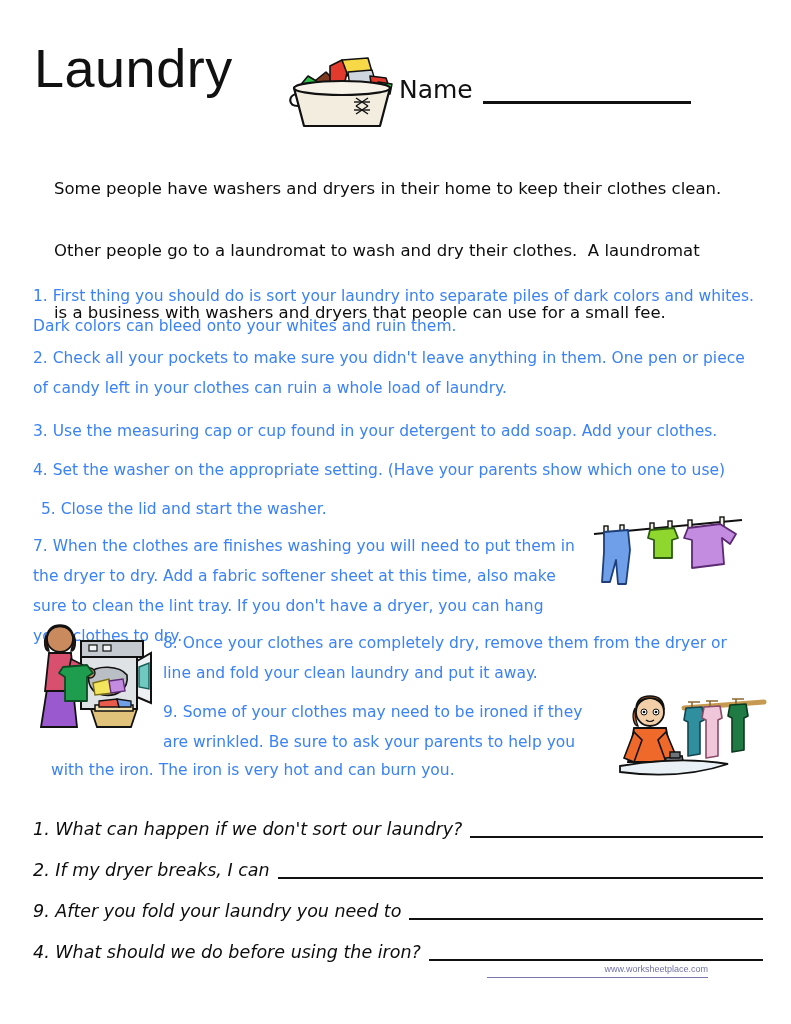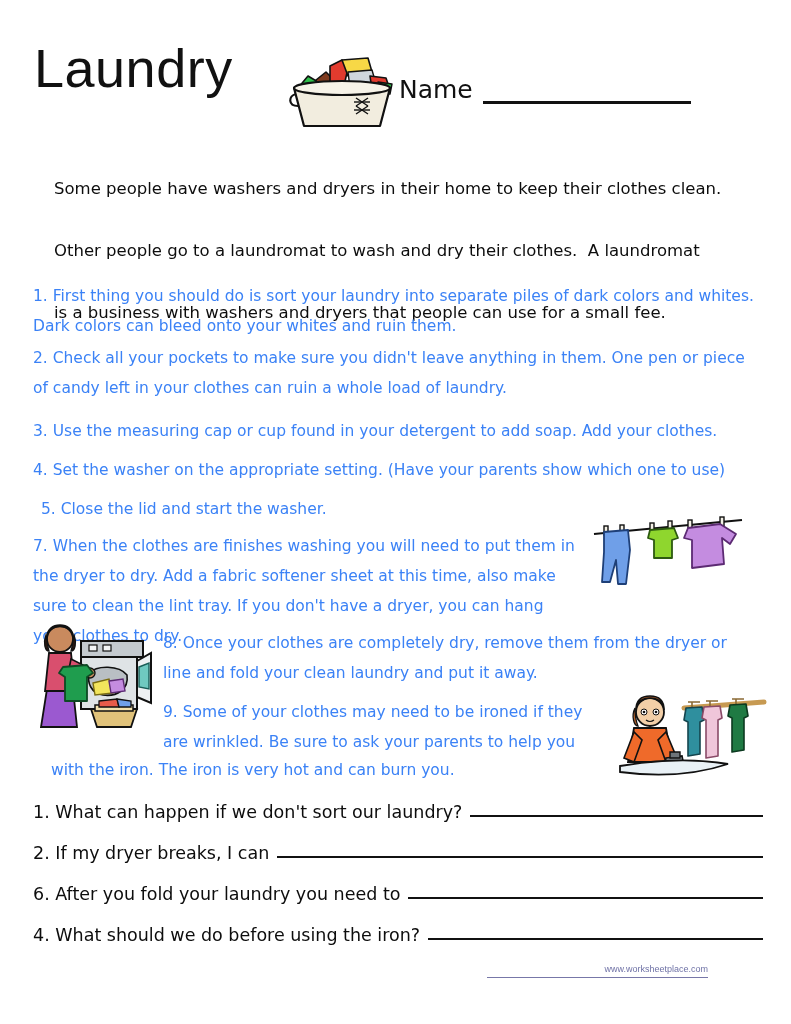"1. What can happen if" .question { align-items: none -> flex-end; font-style: none -> italic }
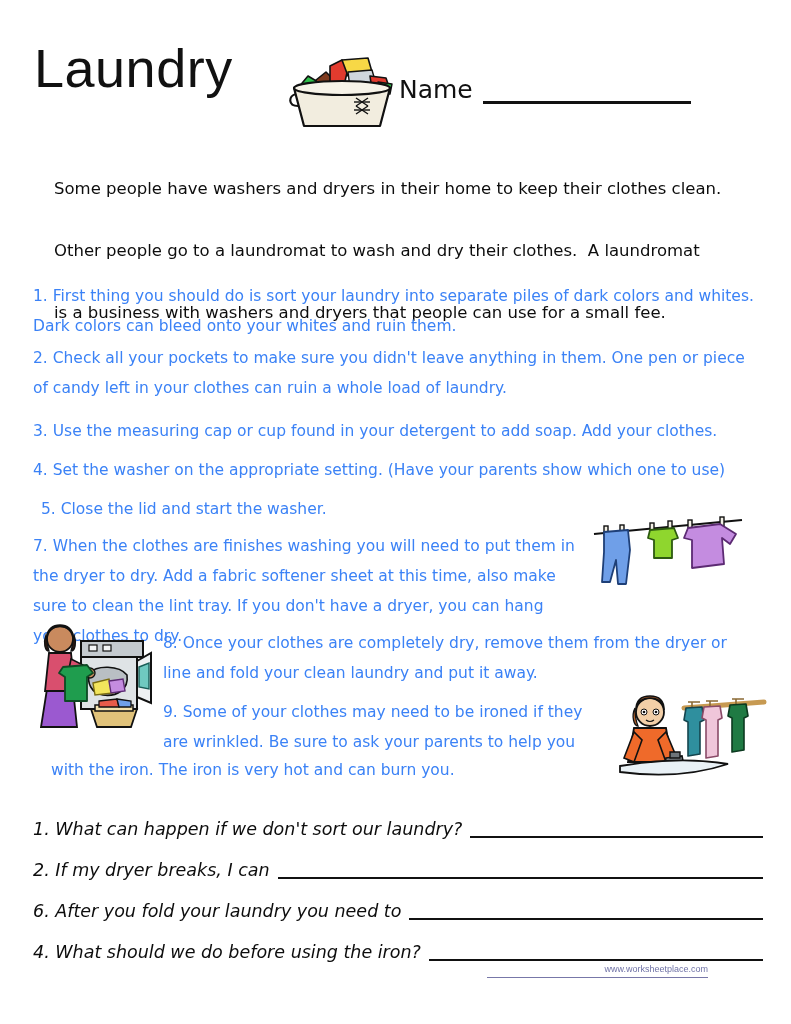"6. After you fold your" span.q-text { text: 6 -> 9 }
